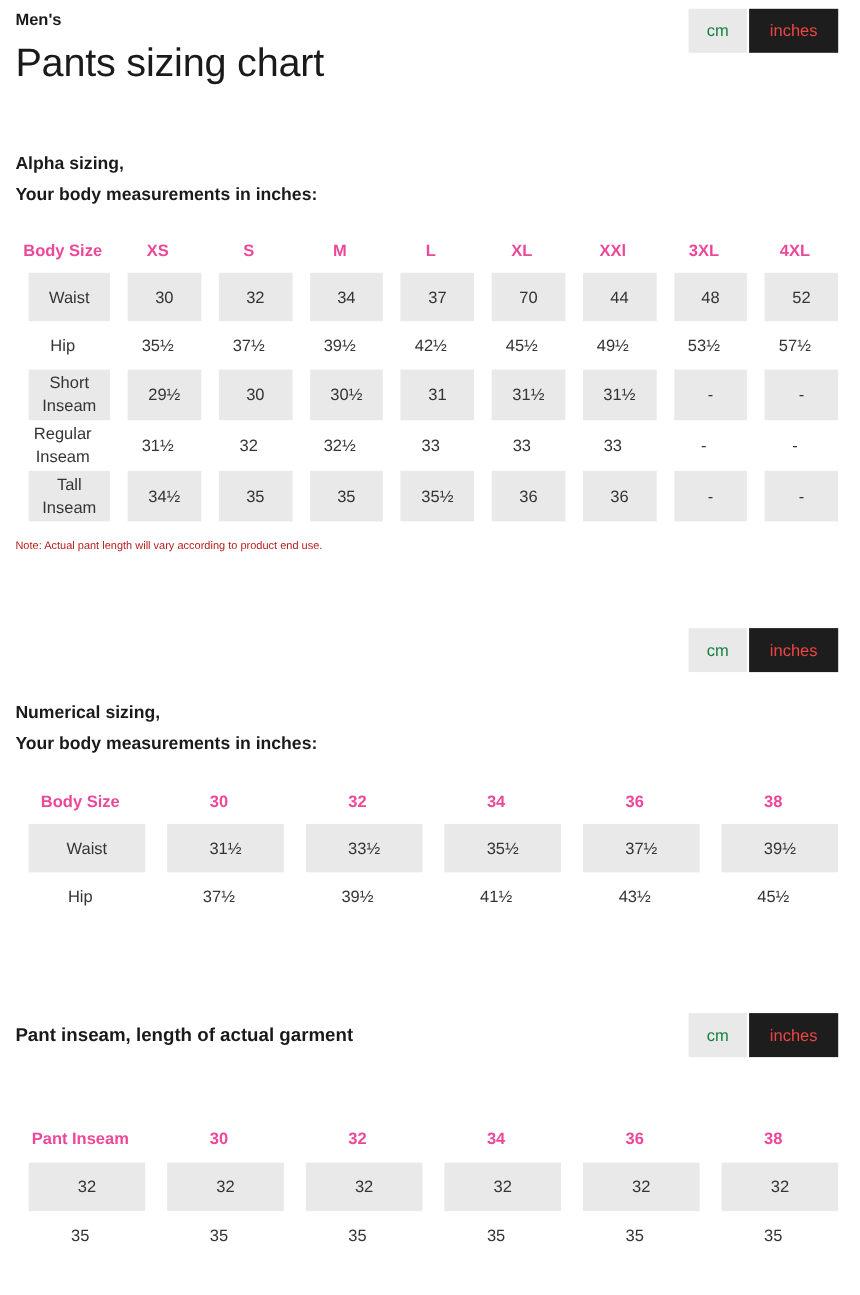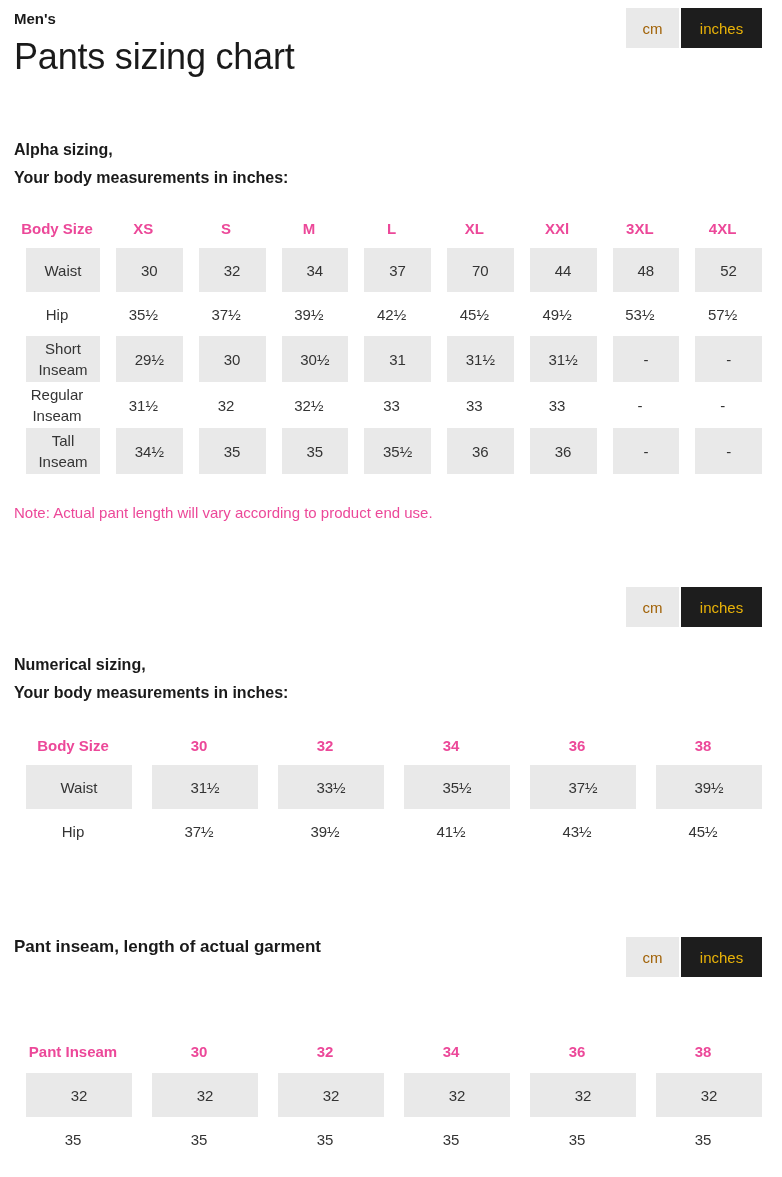"cm" .tg-cm { color: #a16207 -> #15803d }
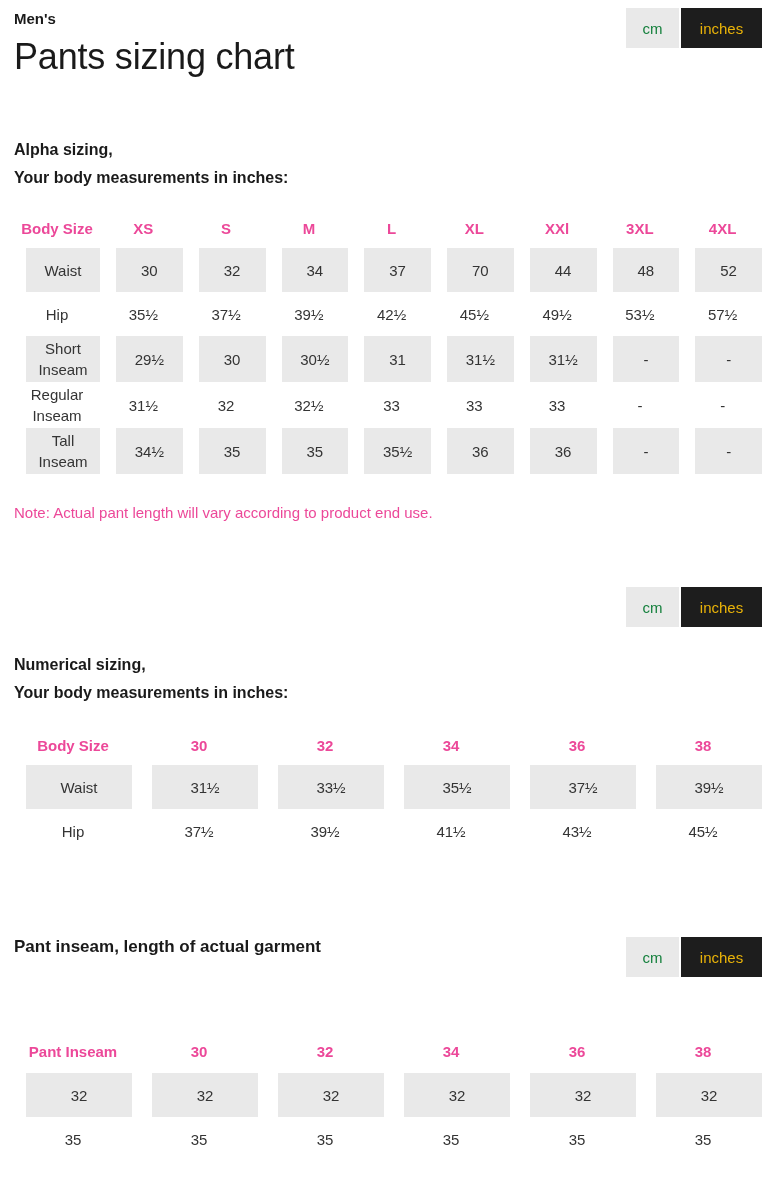"inches" .tg-in { color: #eab308 -> #ef4444 }
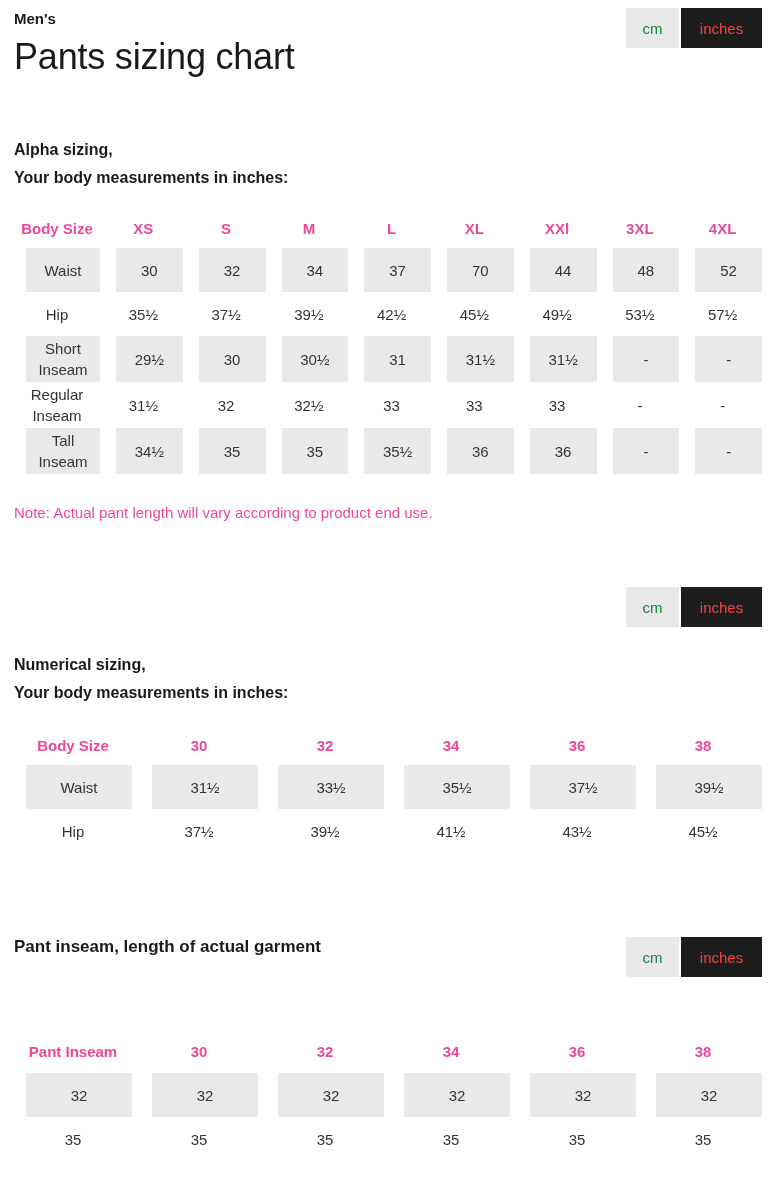"Note: Actual pant length will" .note { color: #ec4899 -> #b91c1c; font-size: 15px -> 10px; margin-top: 28px -> 12px }
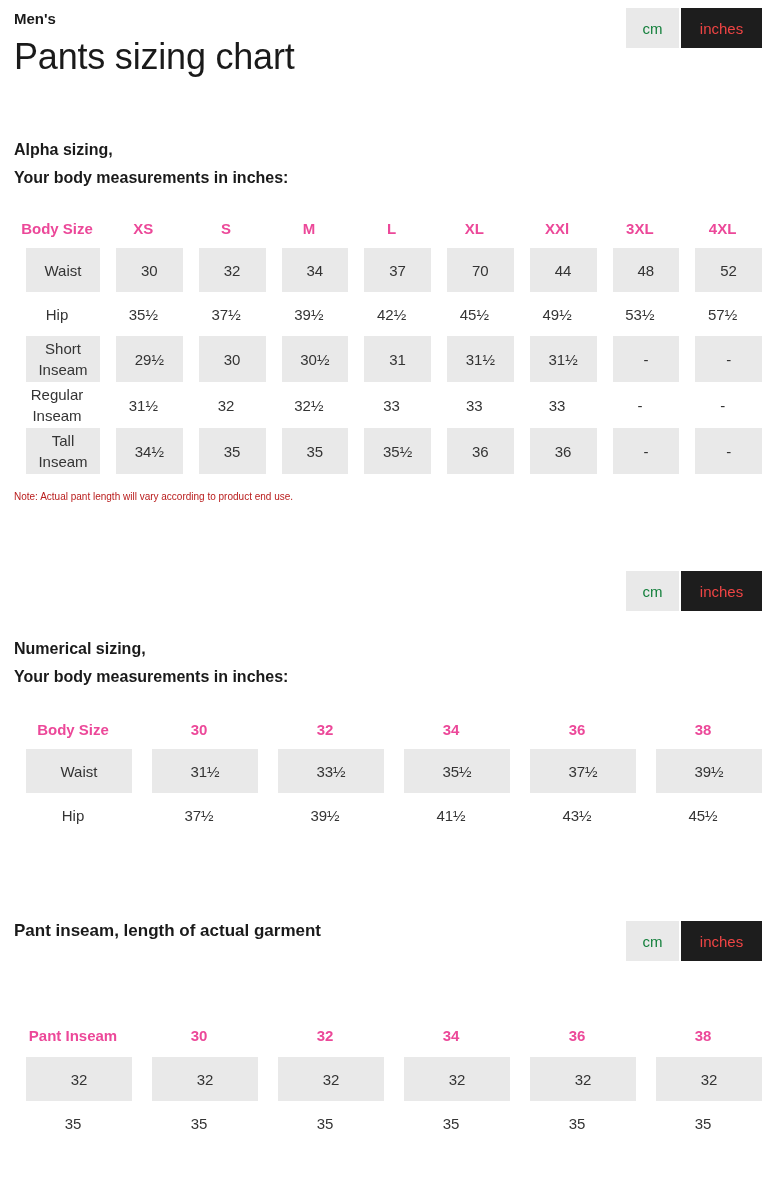"Pant inseam, length of actual" .sec3-row { align-items: flex-start -> center }
